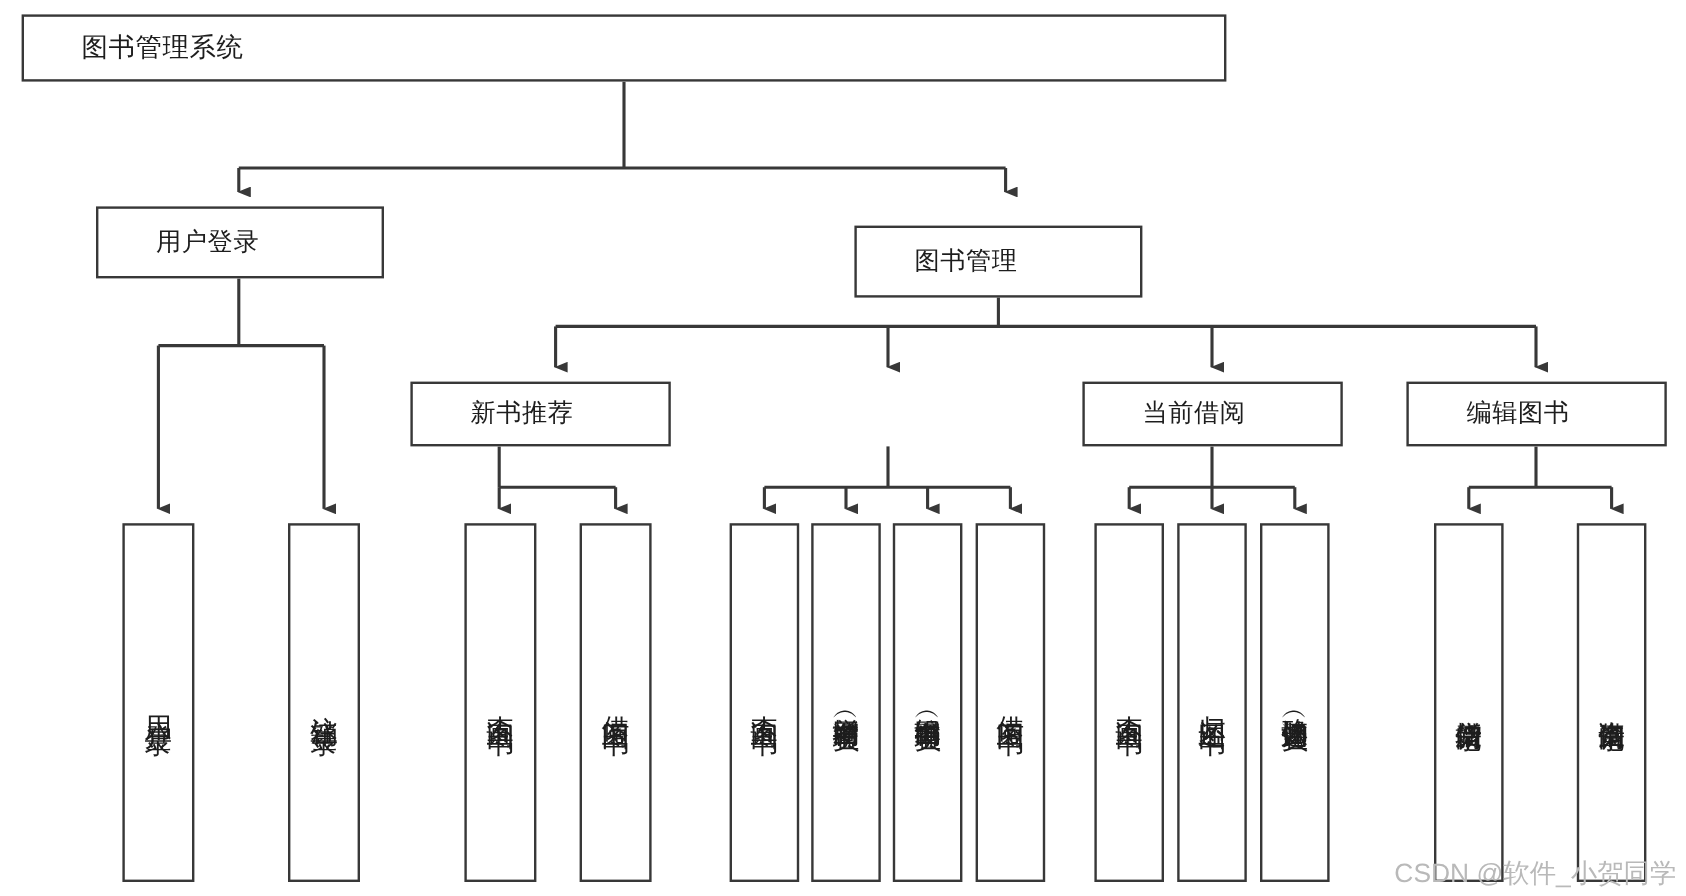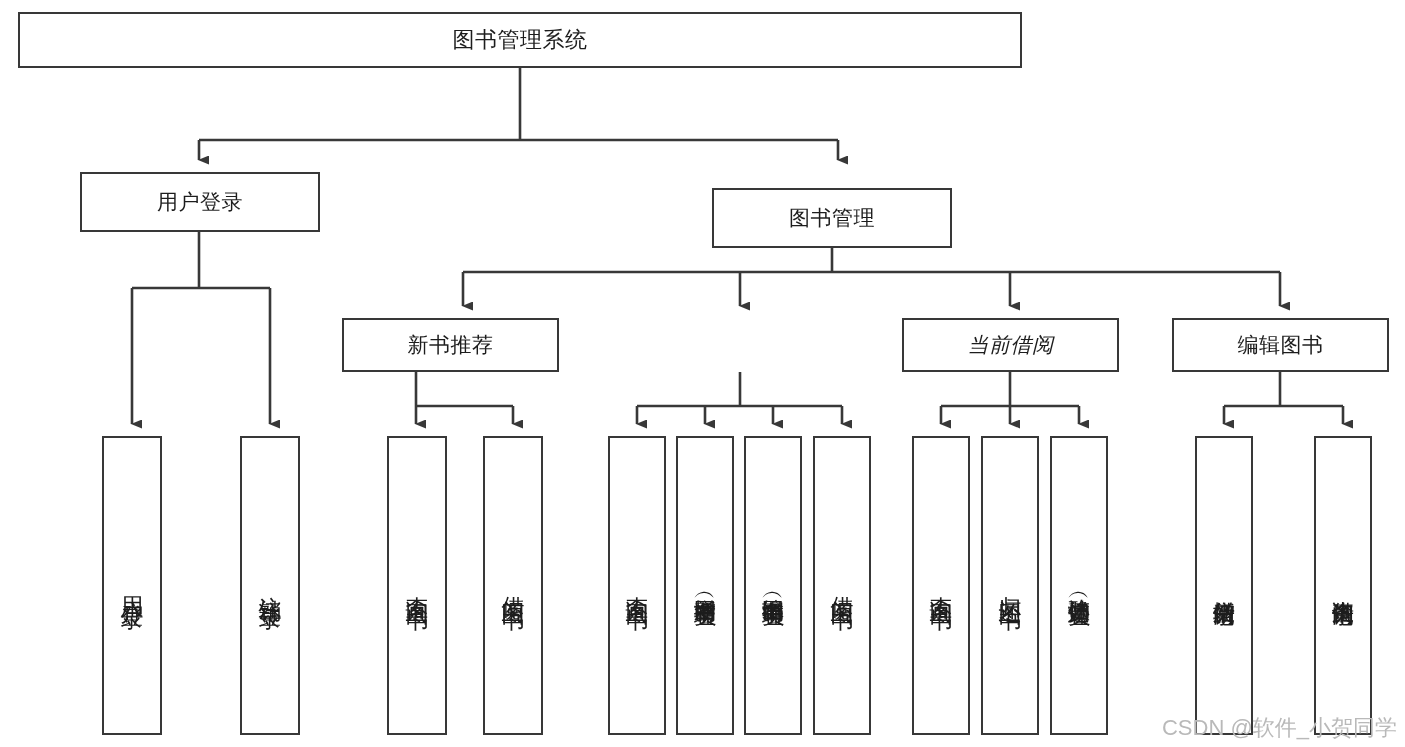"图书管理系统" .node { justify-content: center -> none; padding-left: none -> 48px }
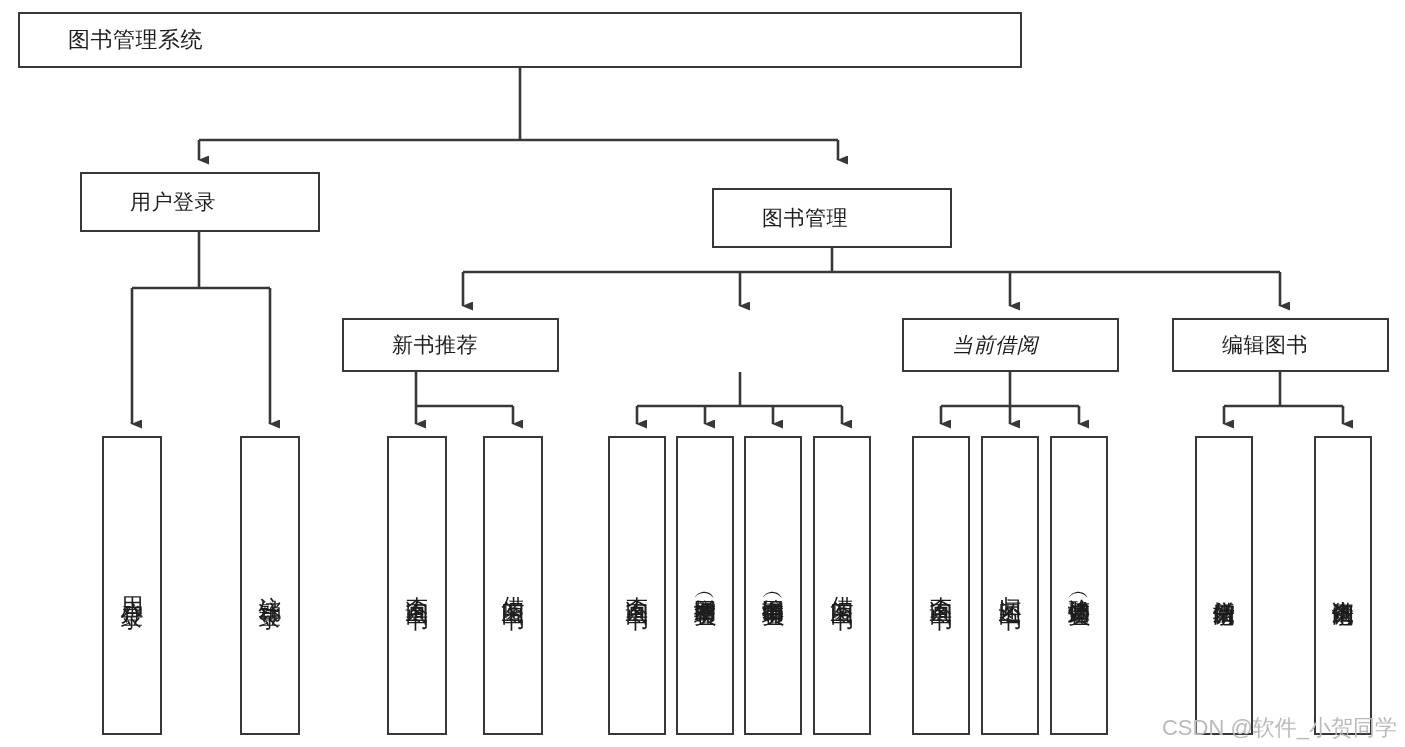"当前借阅" div.node { font-style: italic -> none }
